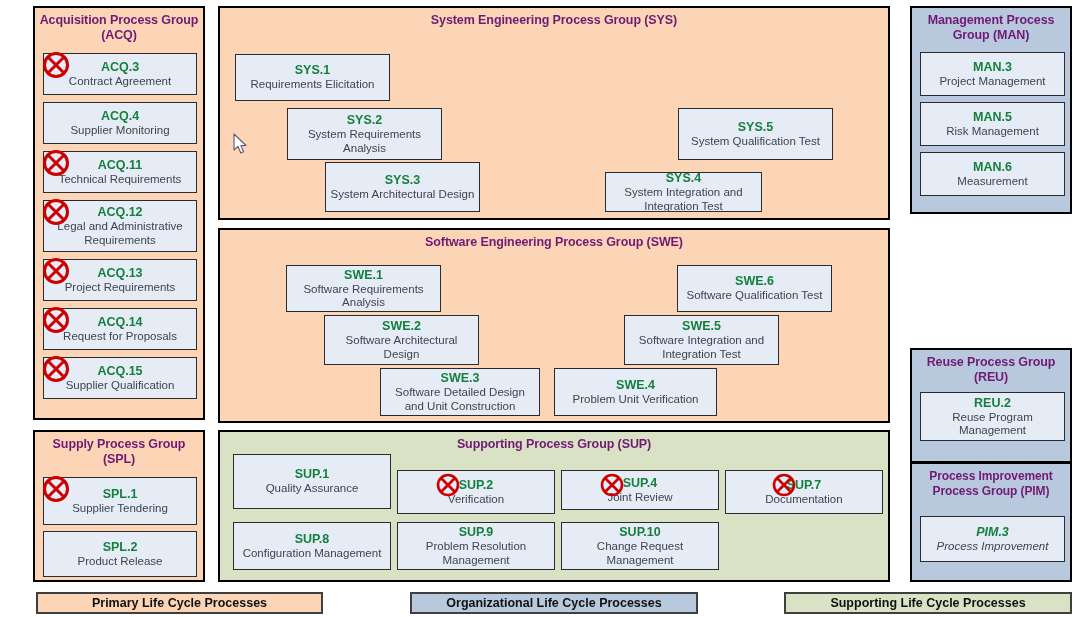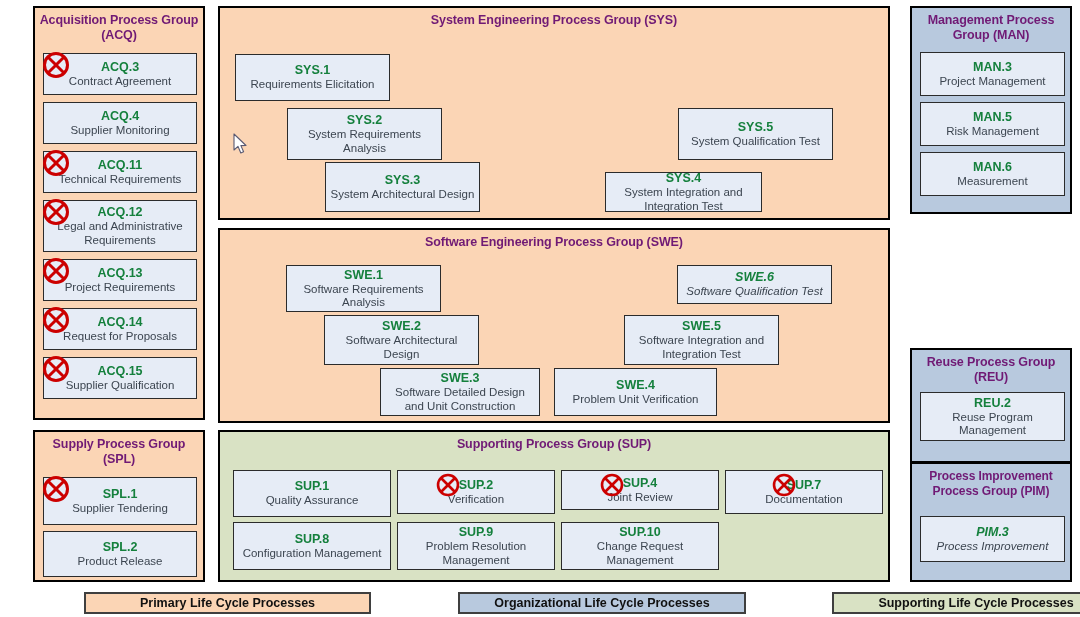"SWE.6" div.pbox { font-style: italic -> none; height: 39px -> 47px }
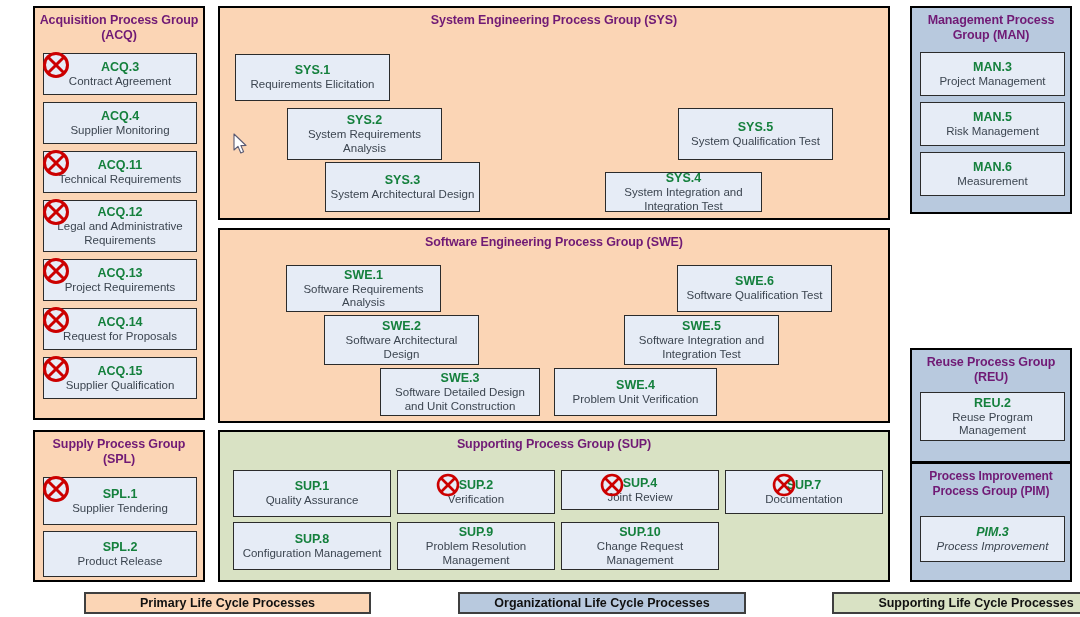"SUP.1" div.pbox { height: 47px -> 55px; top: 38px -> 22px }
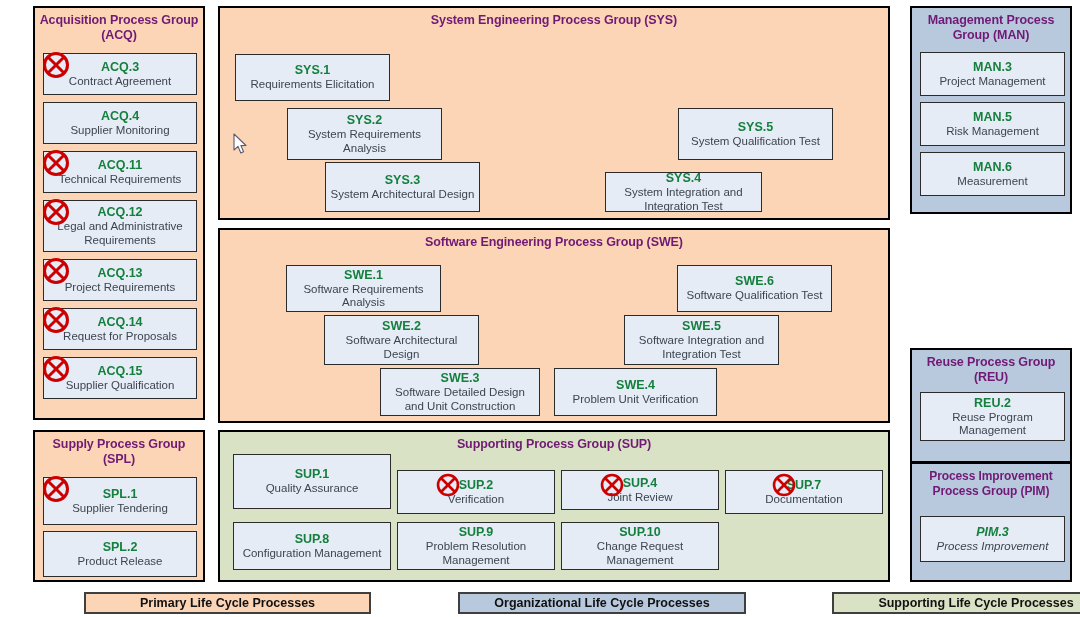"Primary Life Cycle Processes" .legend { margin-left: 48px -> none }
